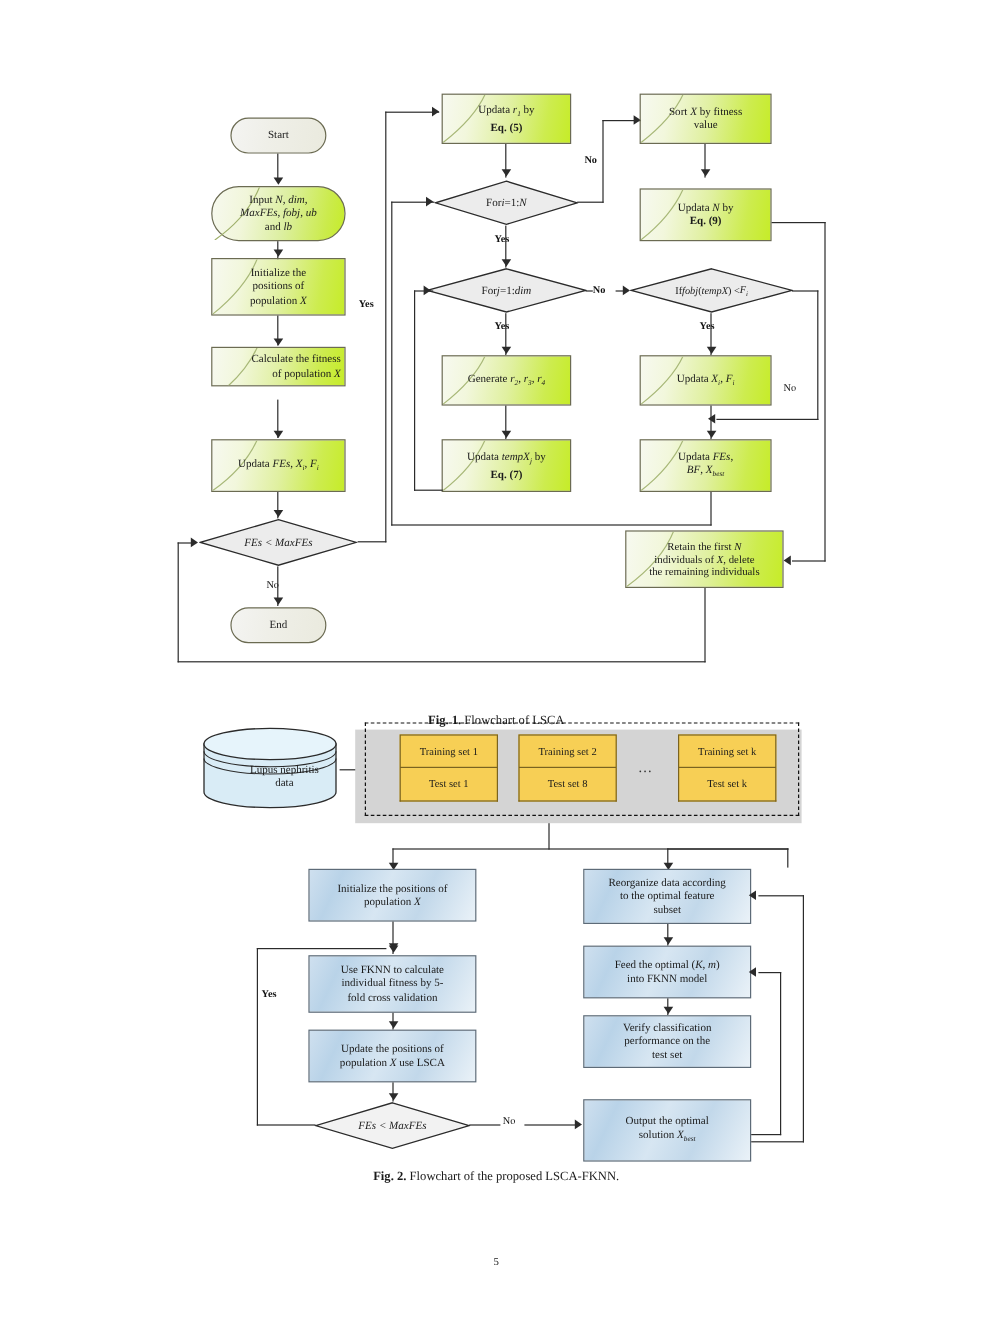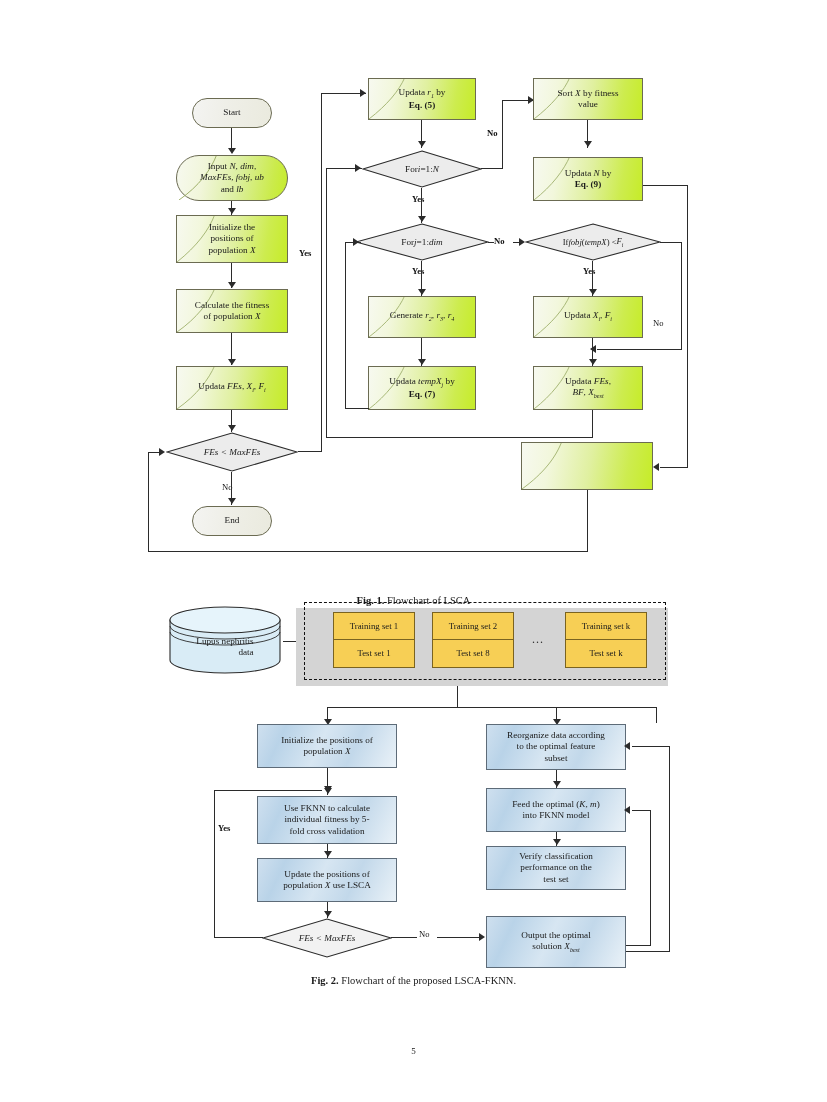"Calculate the fitness" div.node { height: 44px -> 33px; text-align: none -> right }
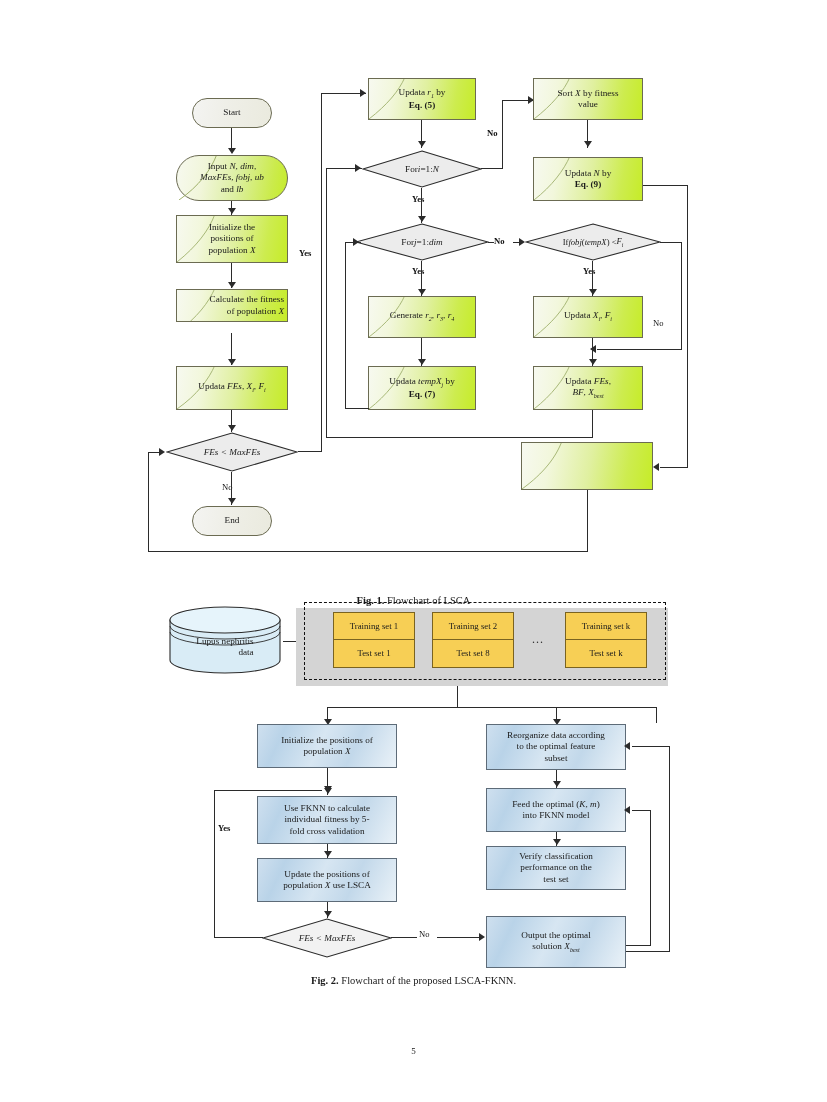"Retain the first N" span.t { html: none -> <span>Retain the first <i>N</i><br>individuals of <i>X</i>, delete<br>the remaining individuals</span> }
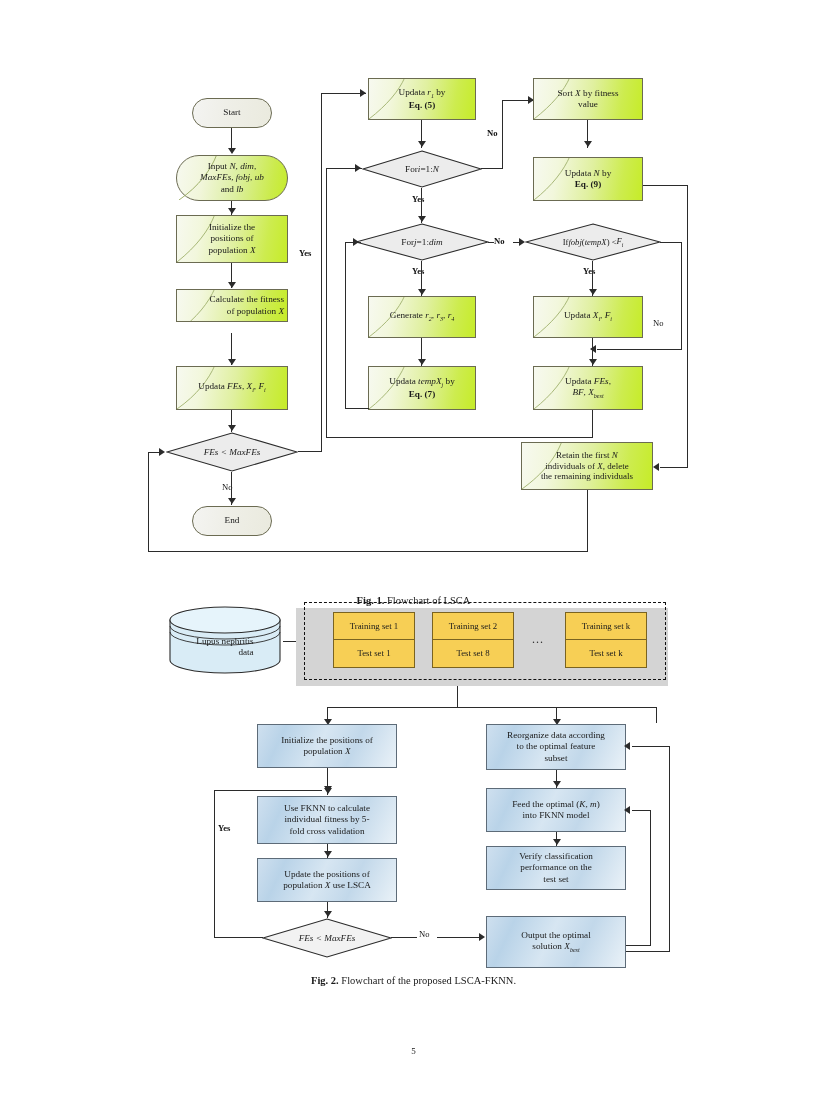"Lupus nephritis" .cyl .cl { left: 0 -> 12px; text-align: right -> center }
